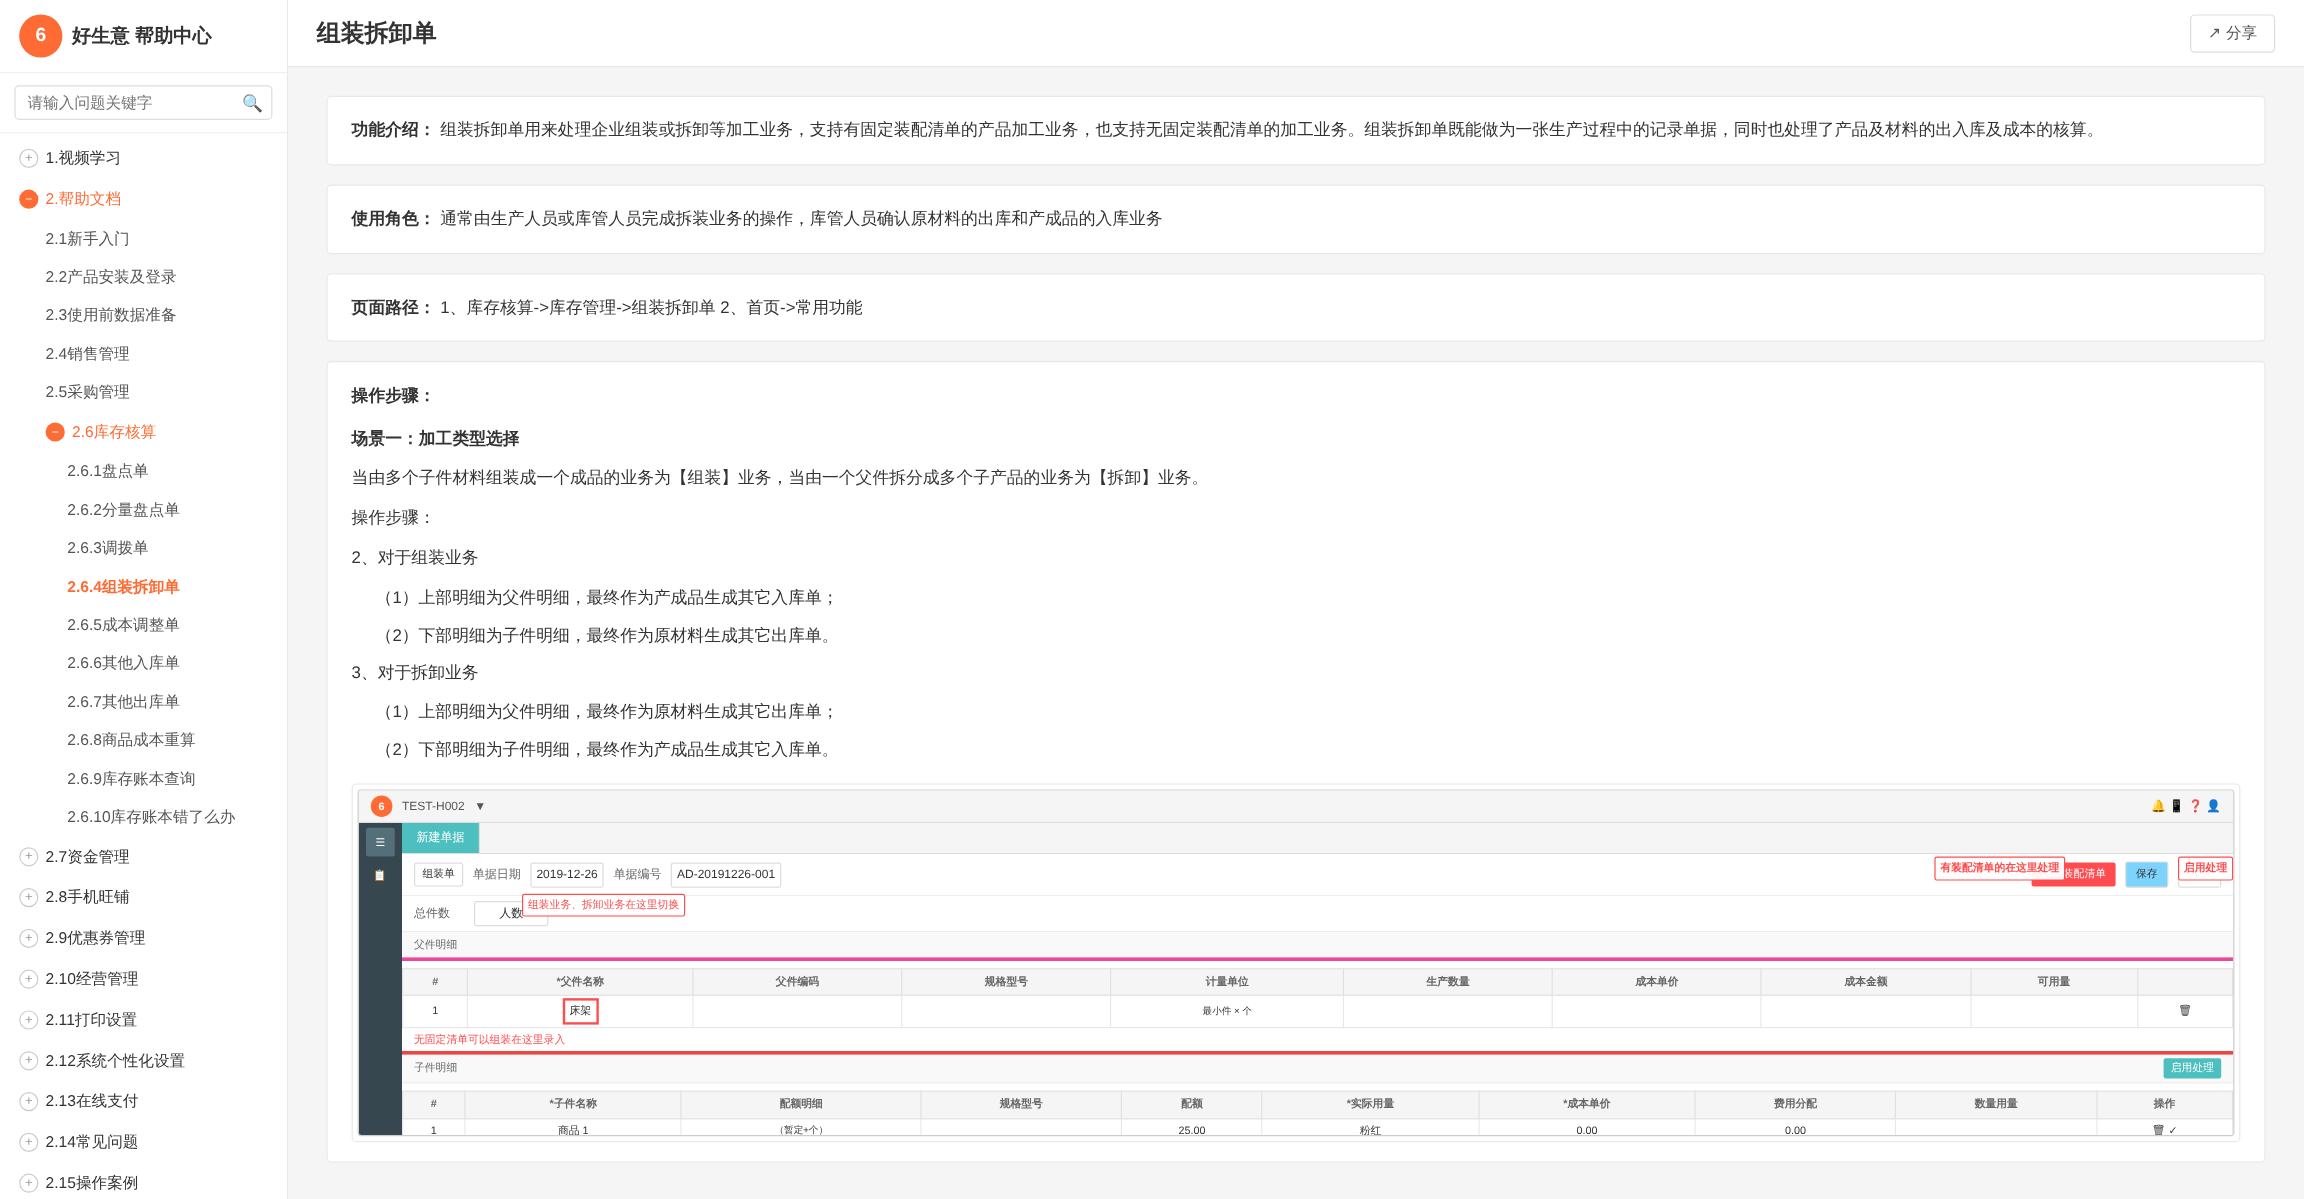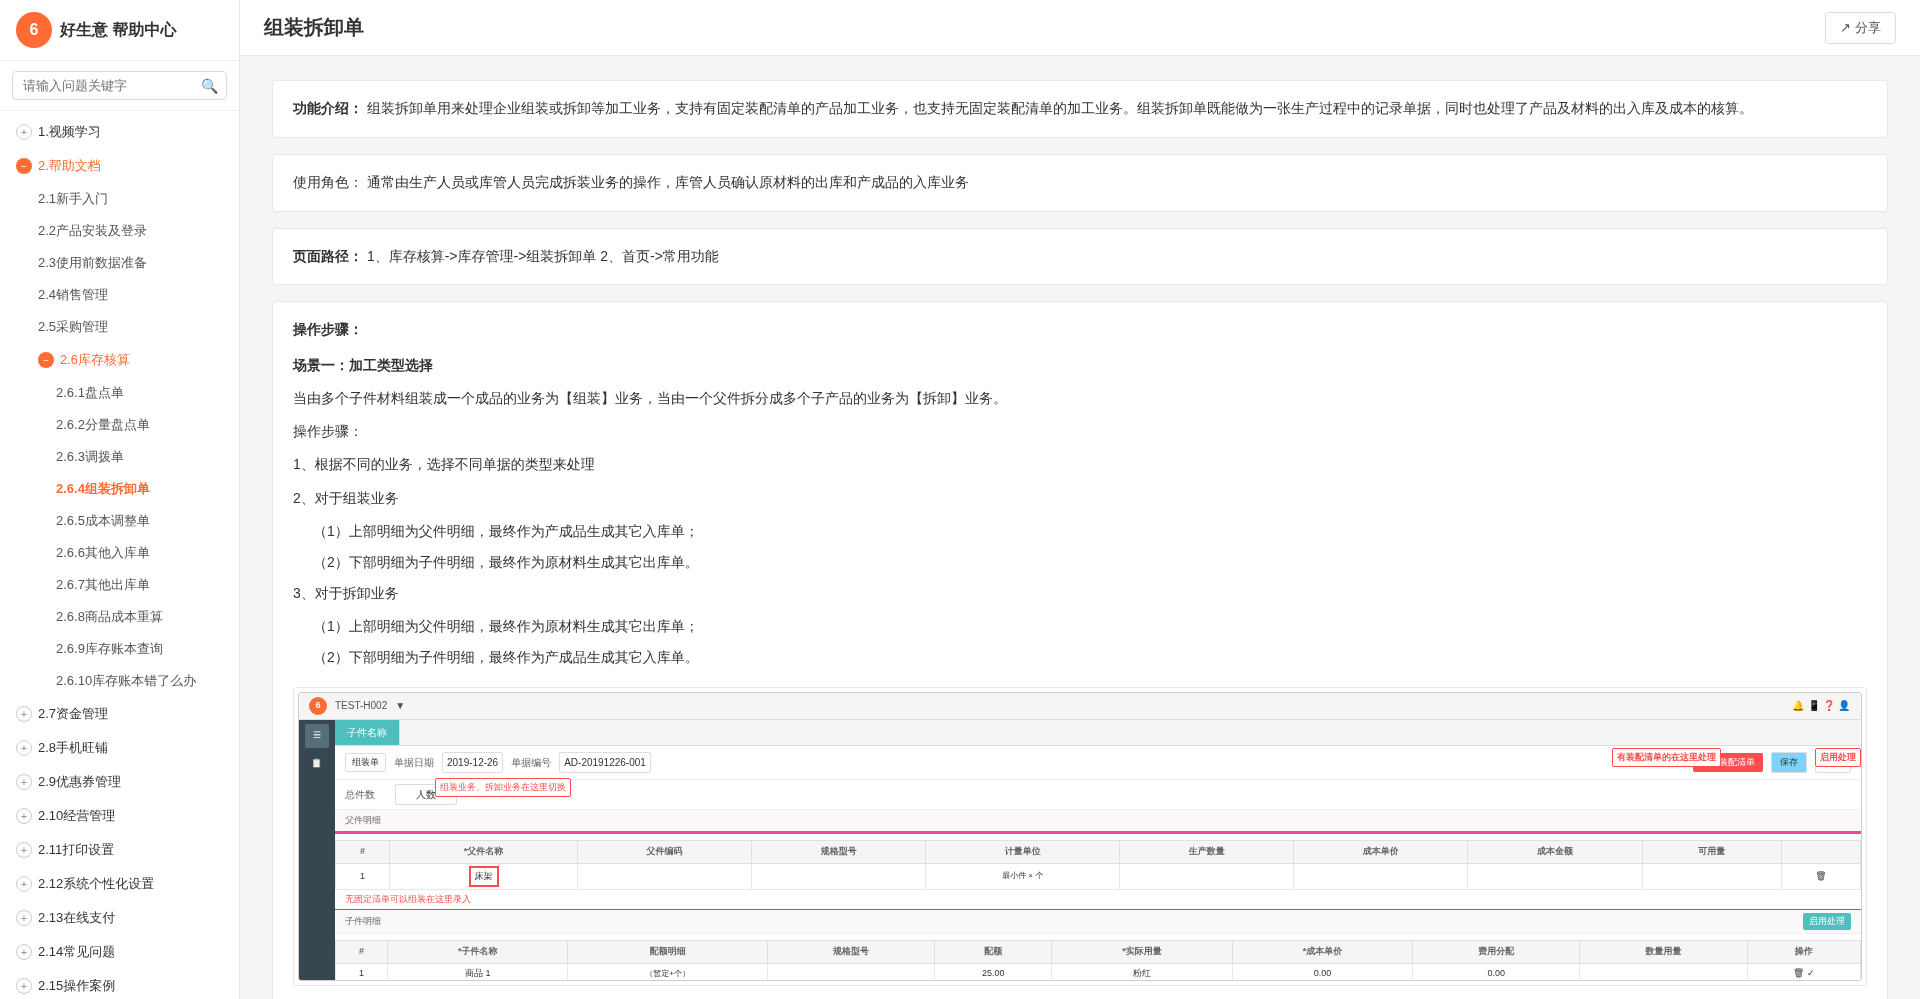"使用角色：" span { font-weight: normal -> bold }
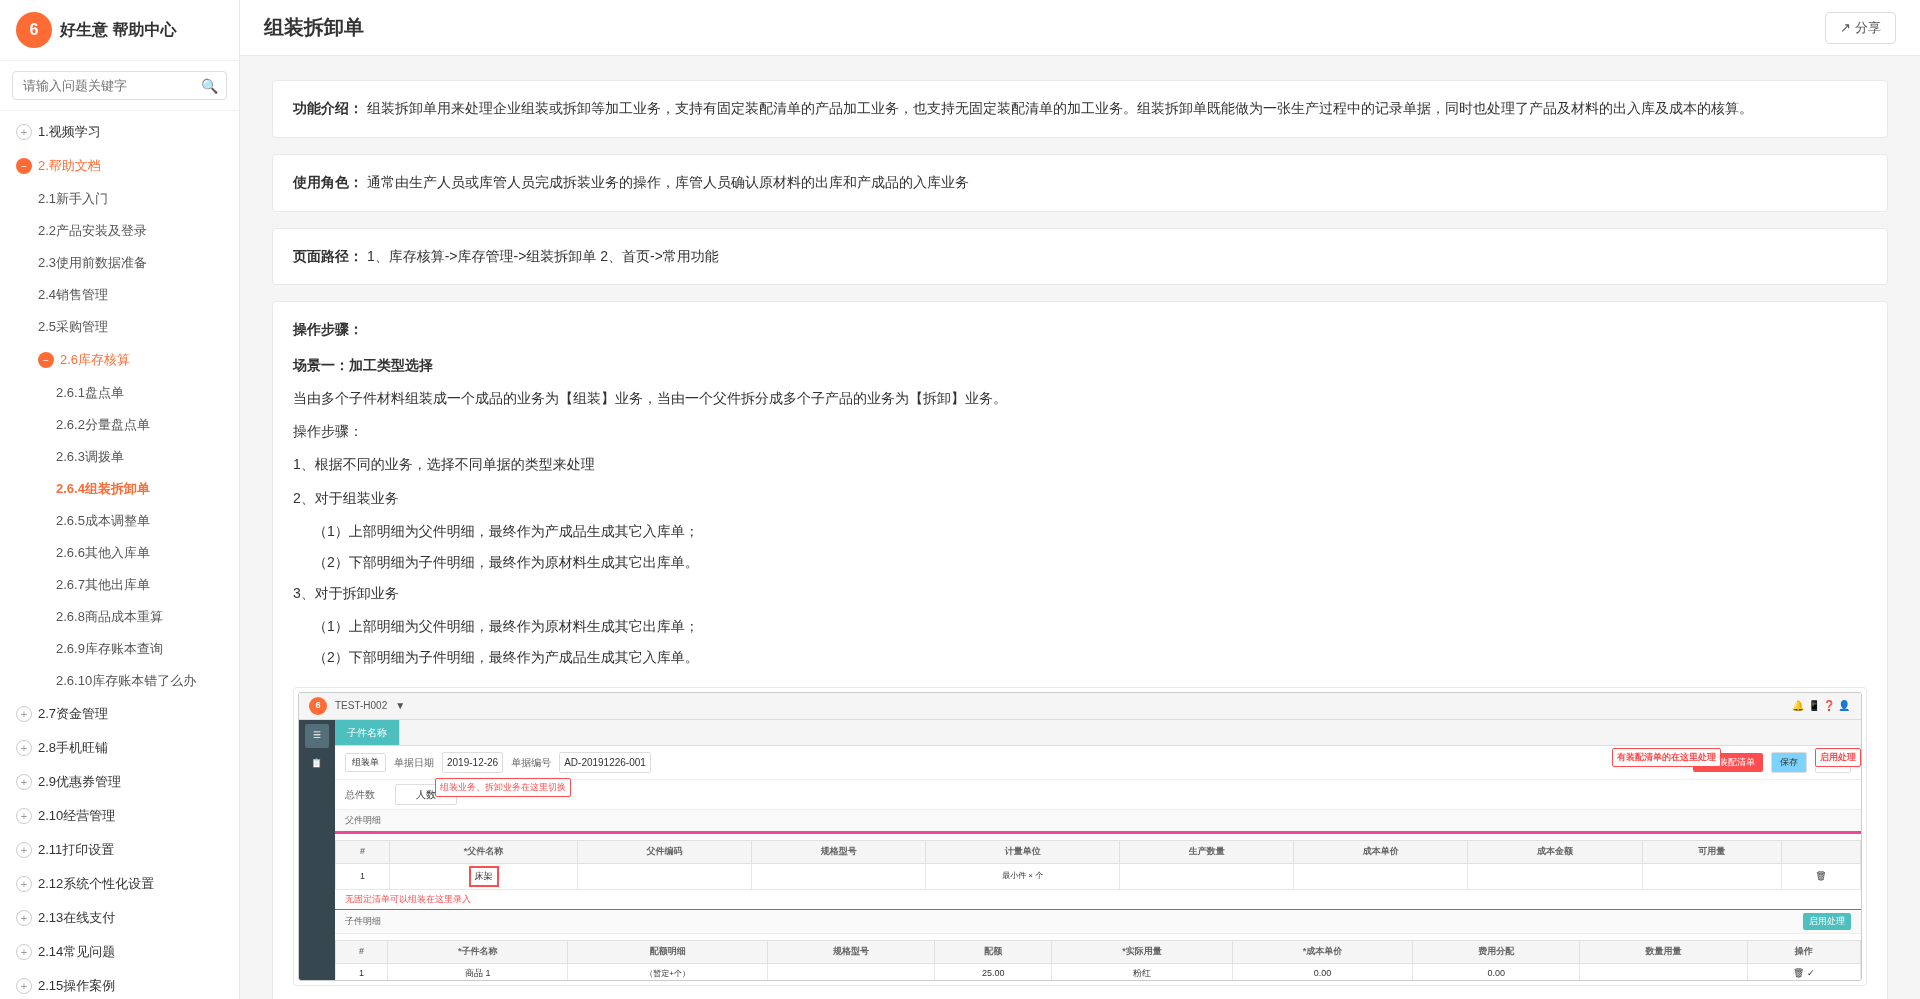"1、根据不同的业务，选择不同单据的类型来处理" div.step-text { html: <div>1、根据不同的业务，选择不同单据的类型来处理</div> -> none }
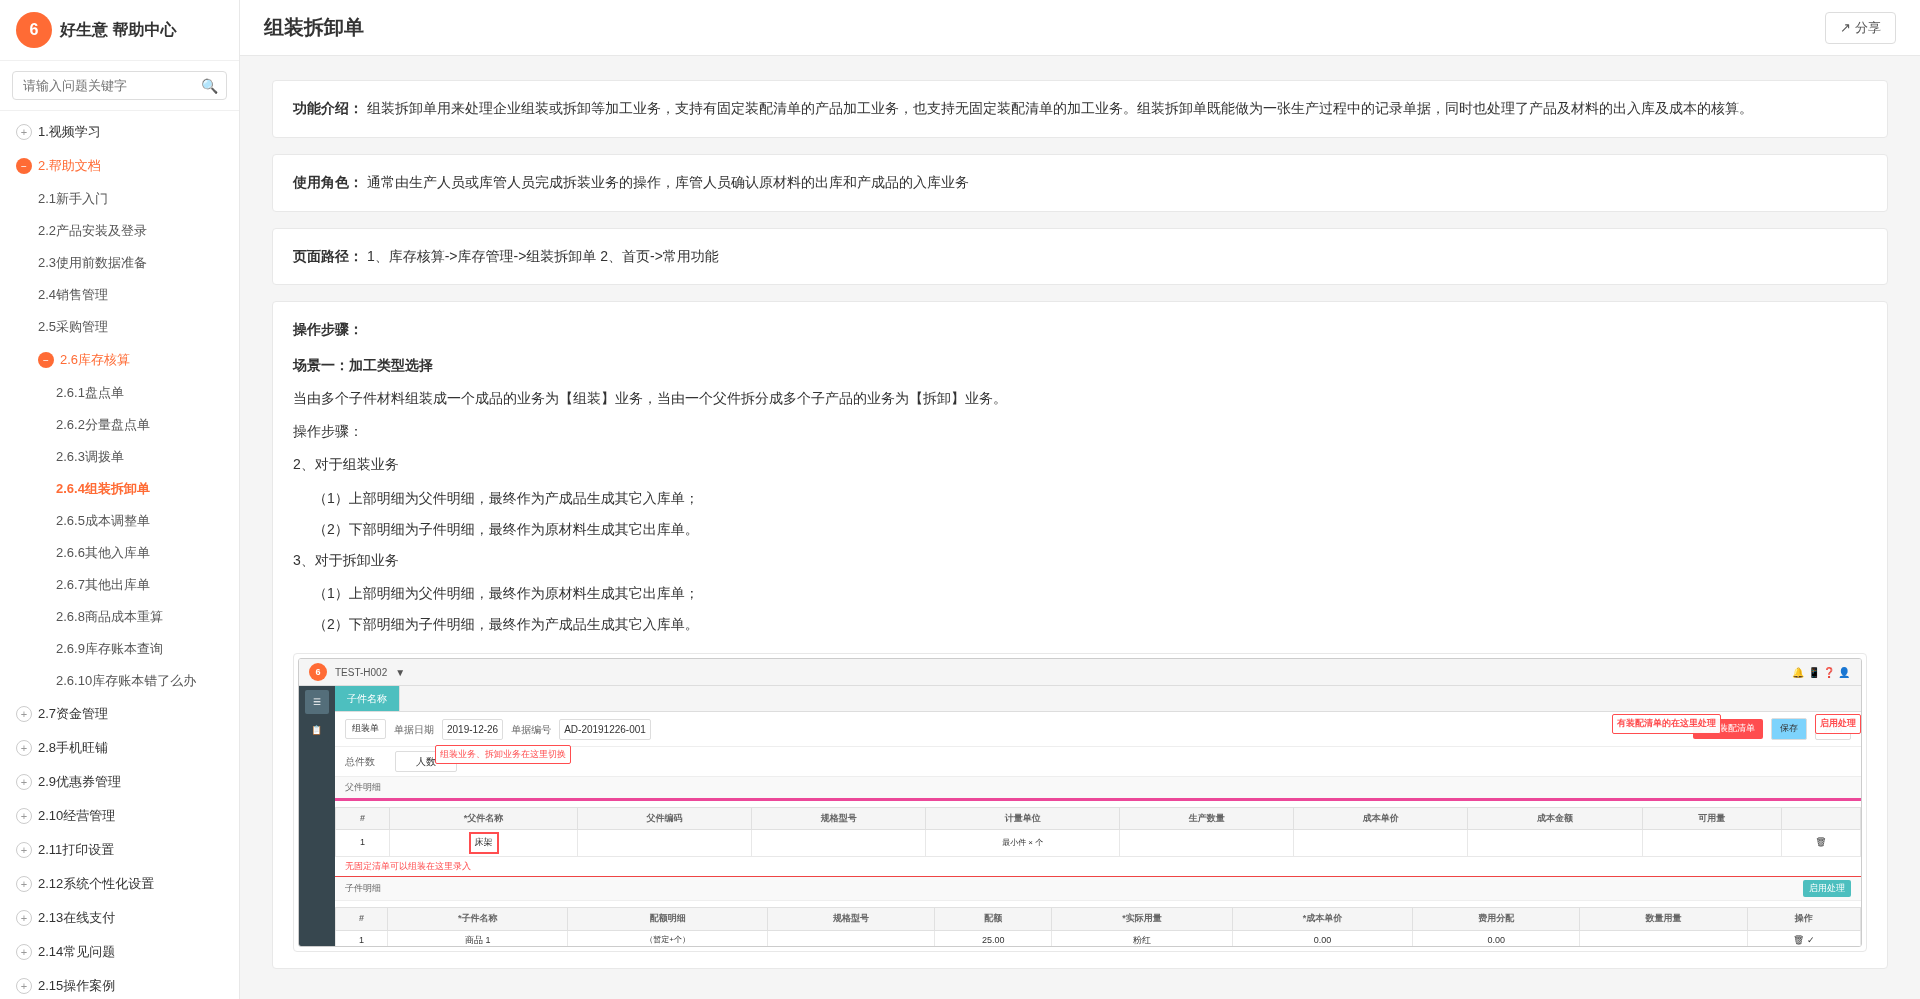"子件名称" div { text: 子件名称 -> 新建单据 }
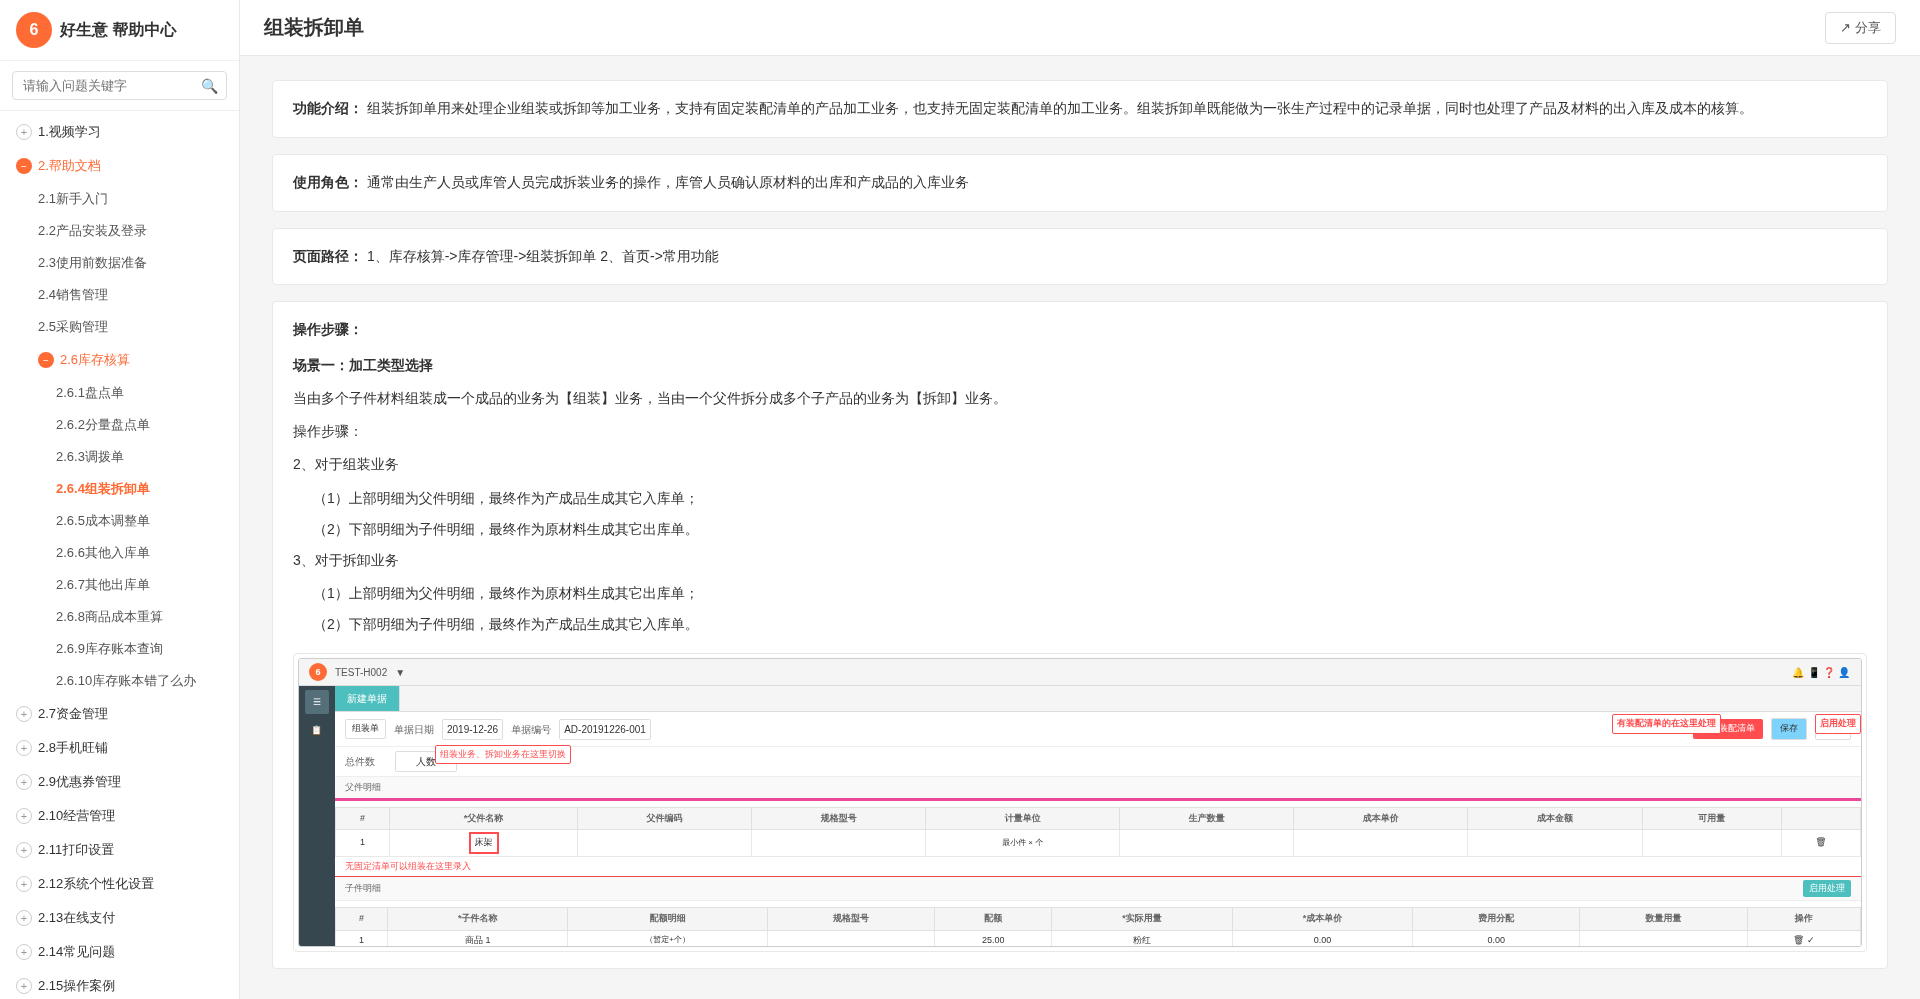"子件明细" div { border-top: 1px solid #ef4444 -> 3px solid #ef4444 }
